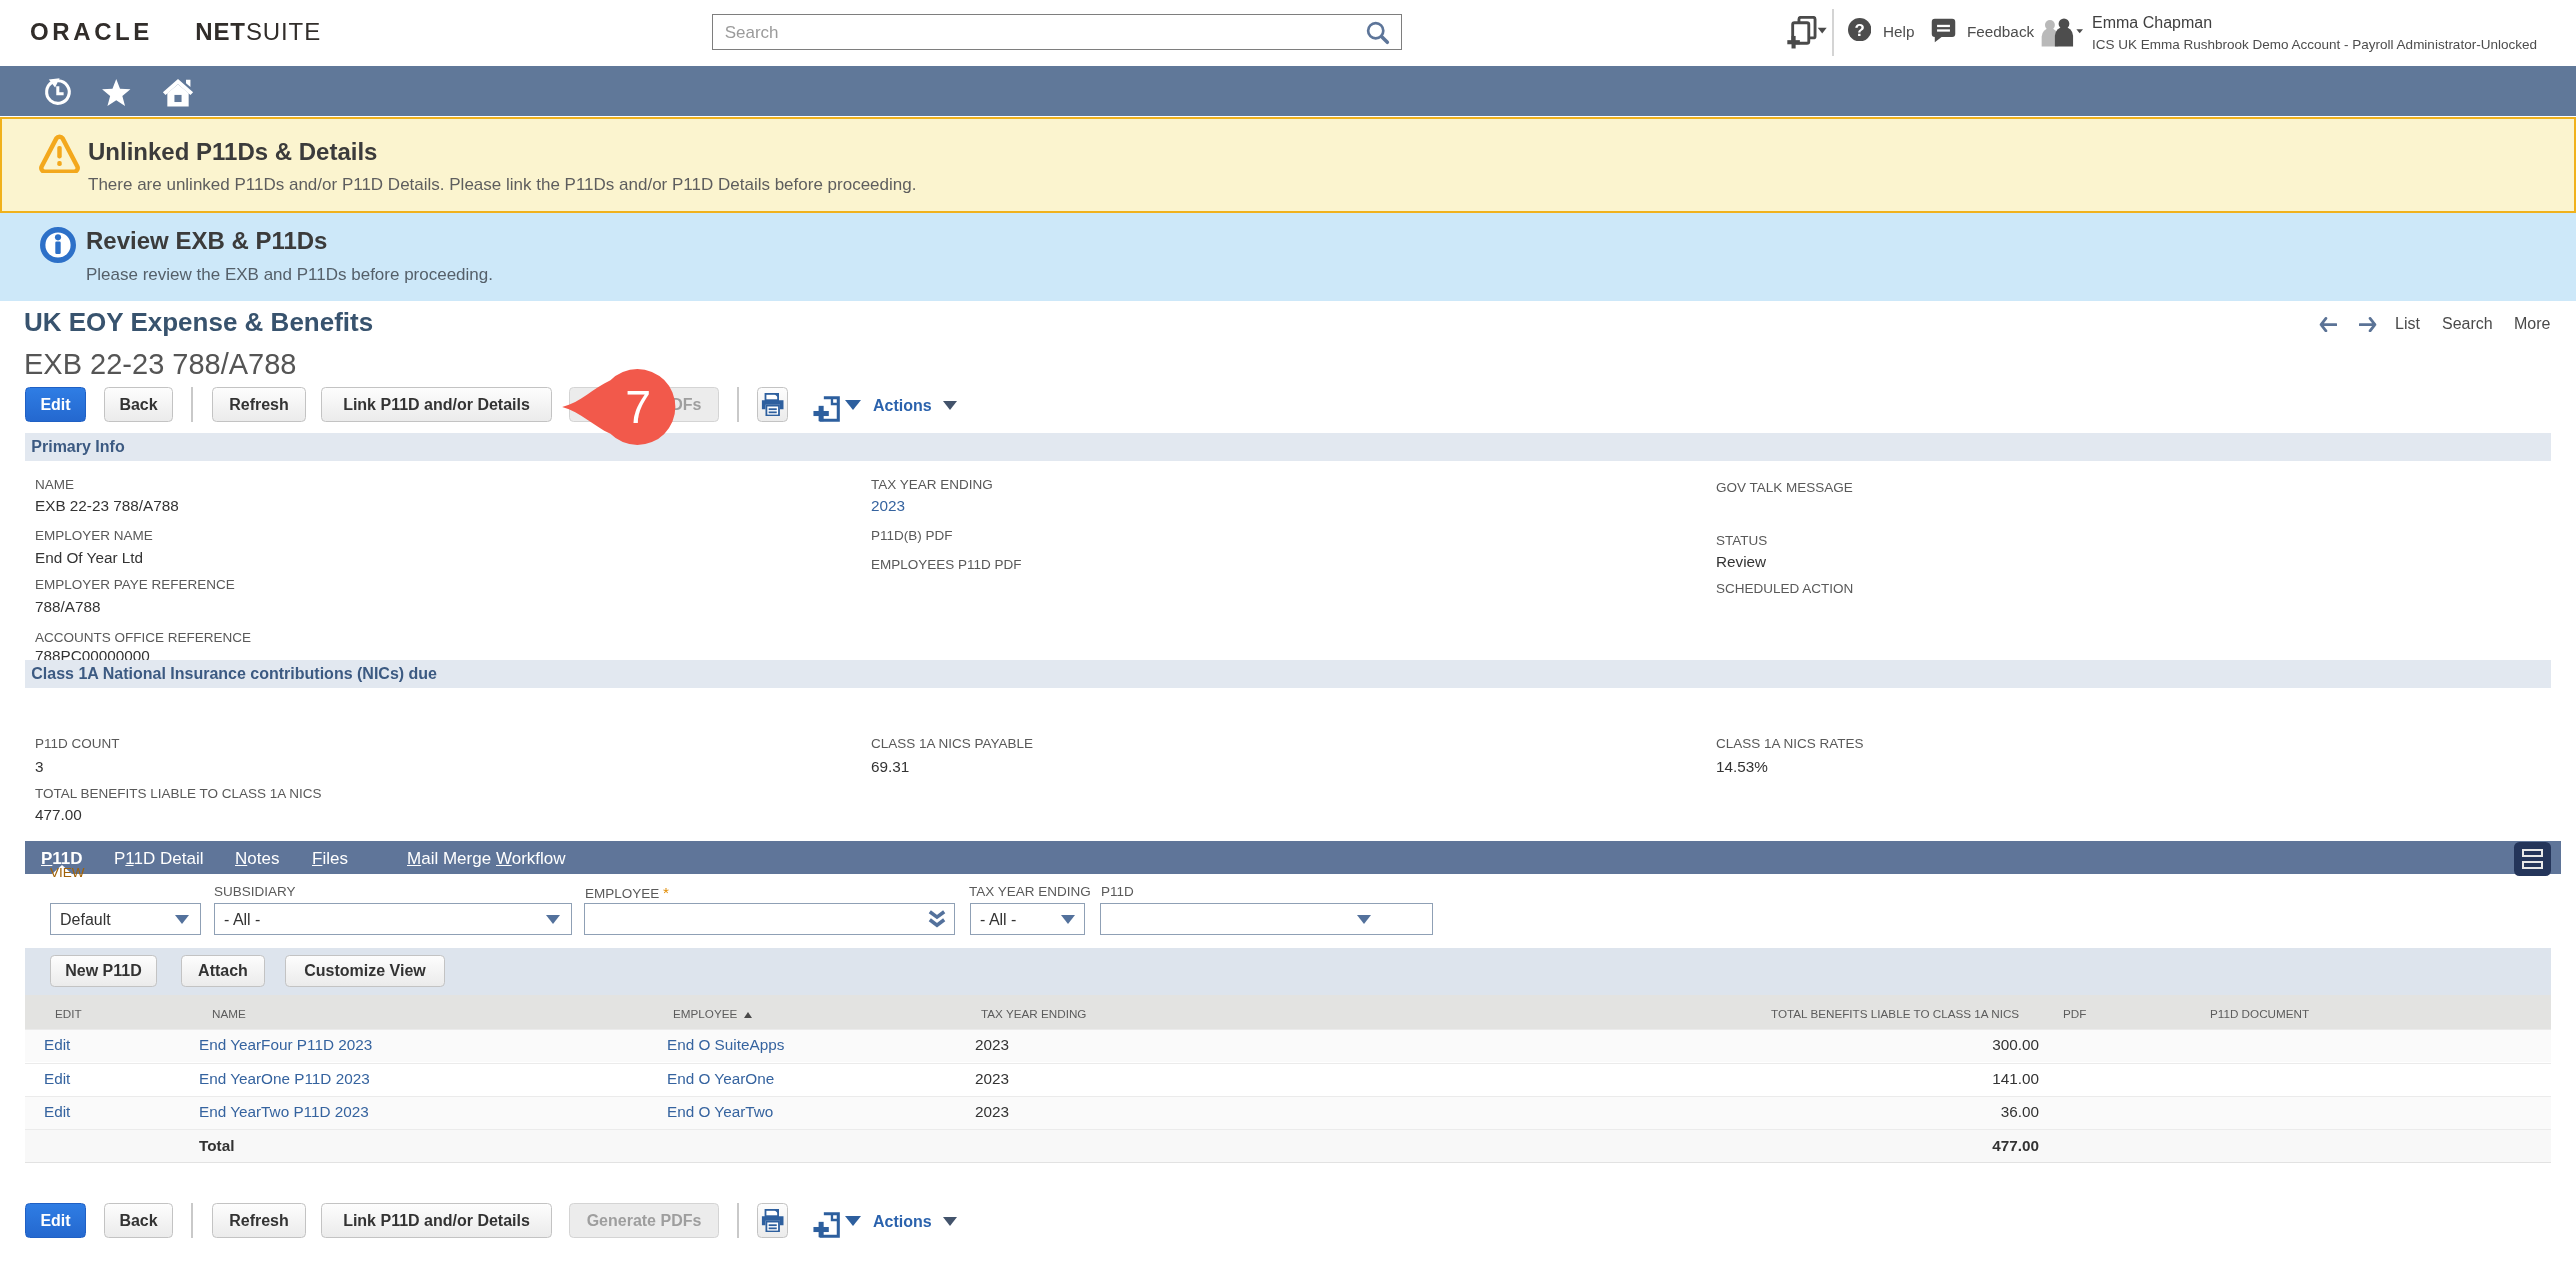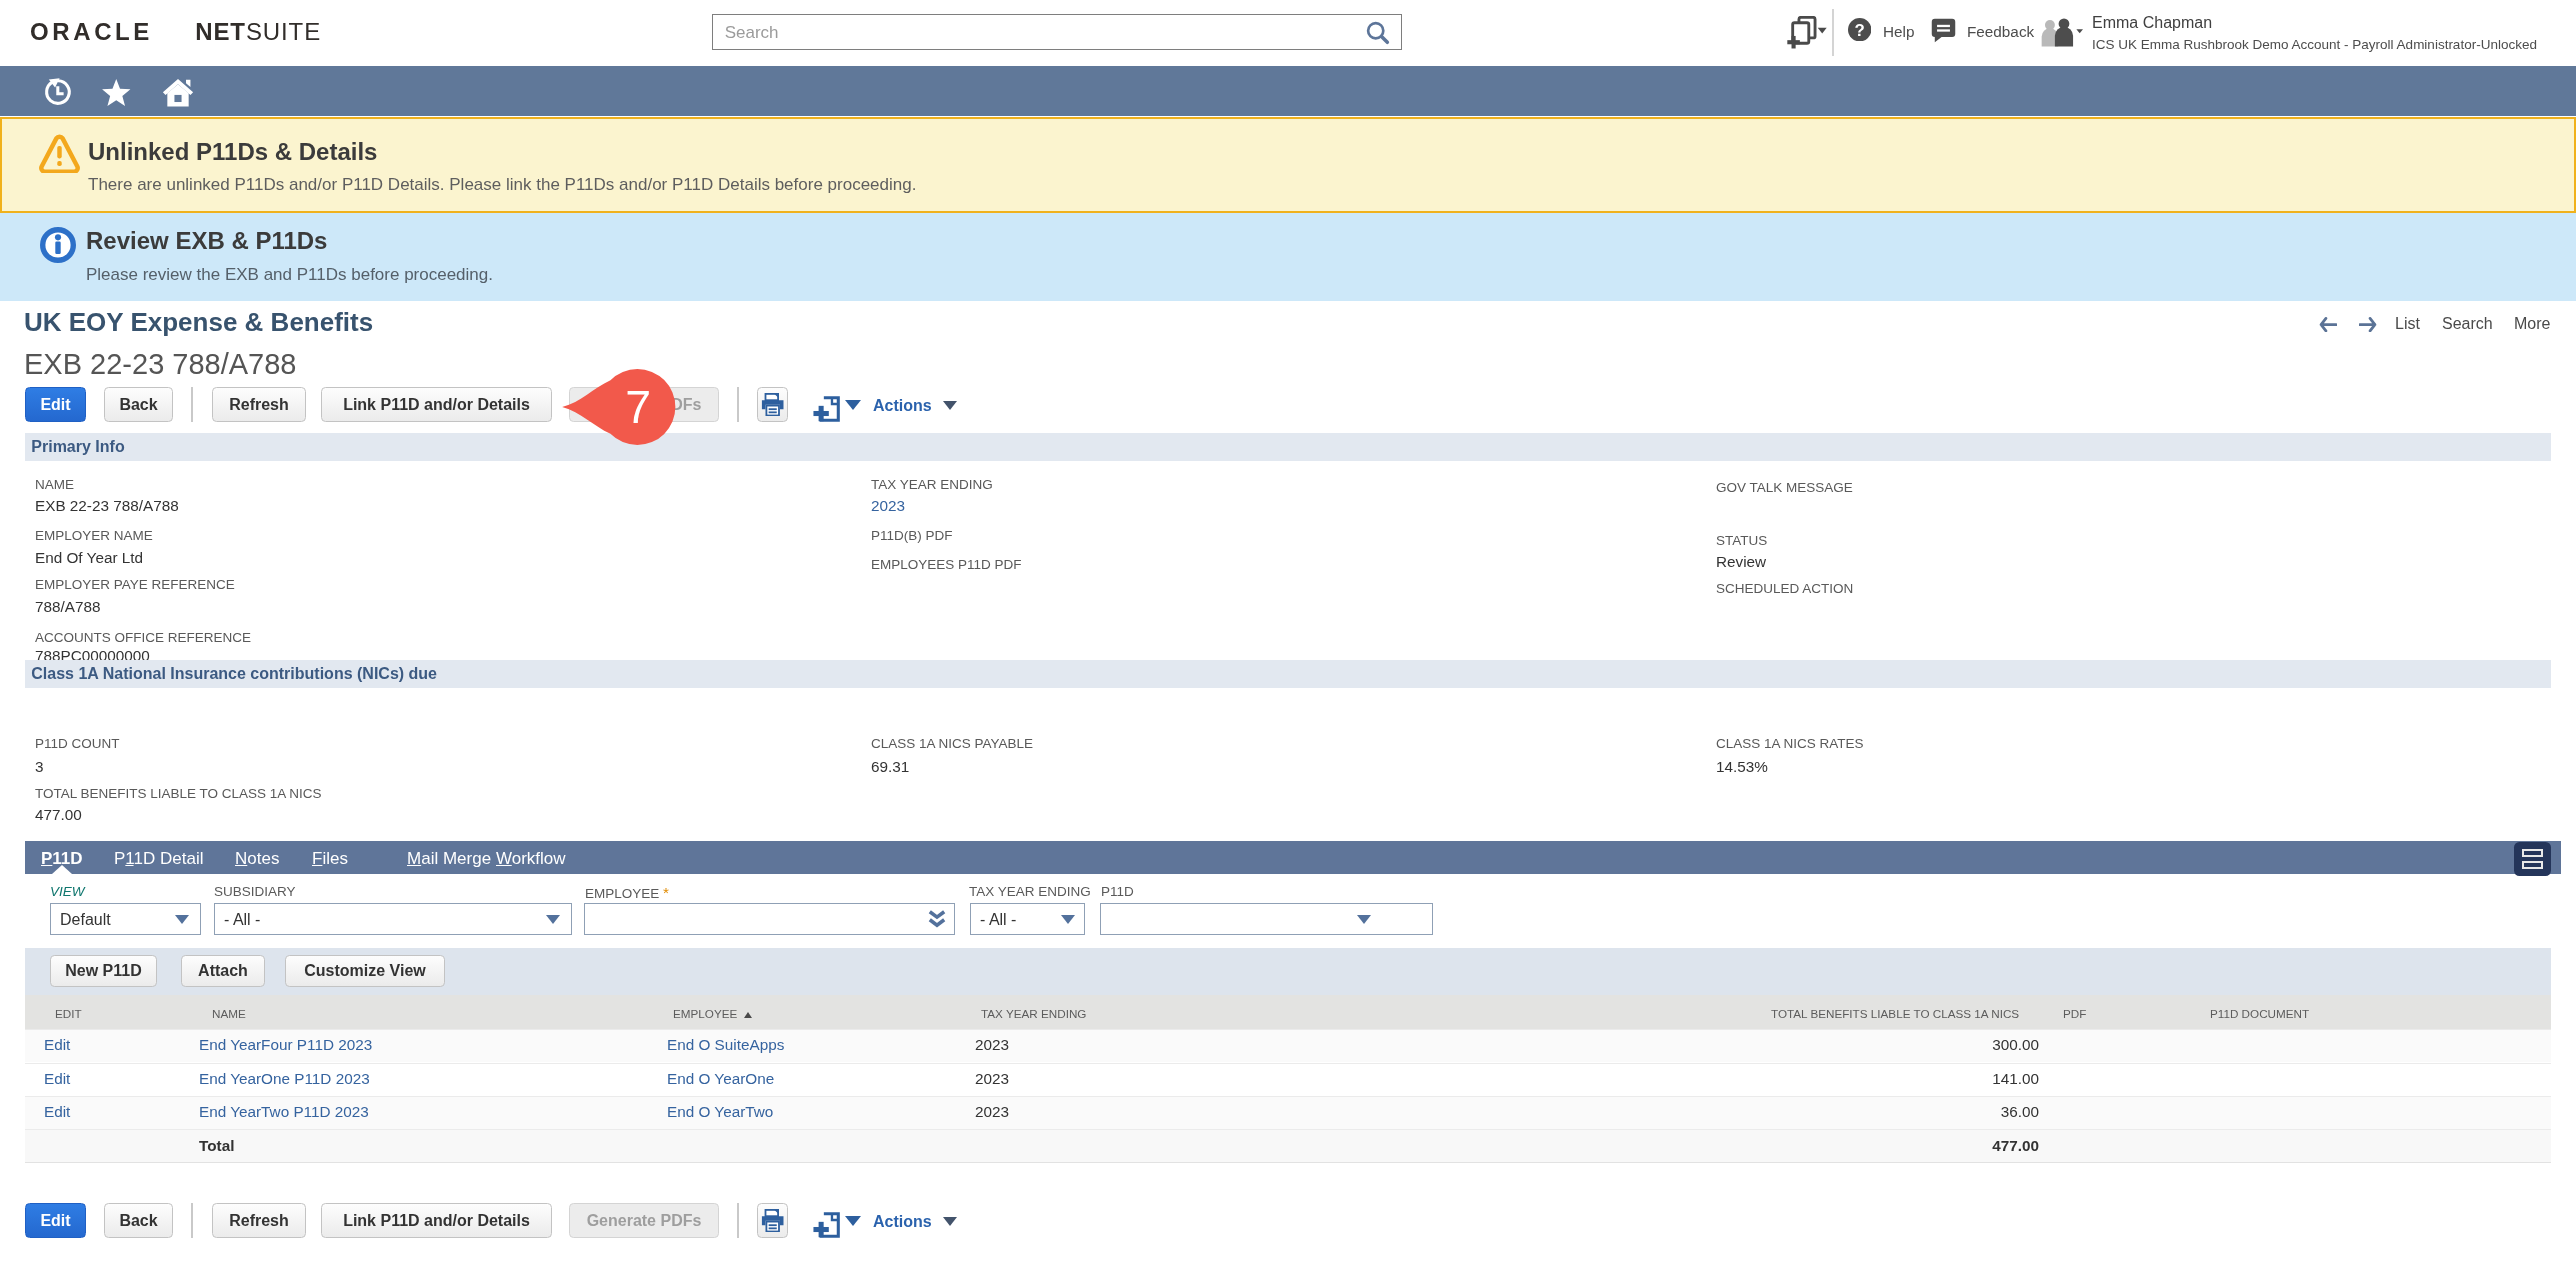"VIEW" div.lbl { color: #0f766e -> #a16207; font-style: italic -> none; top: 885px -> 866px }
